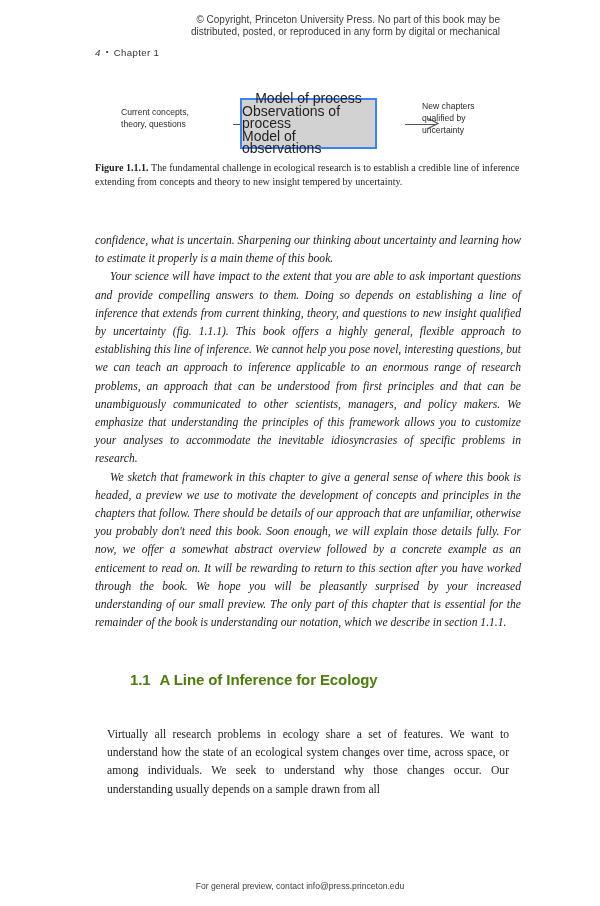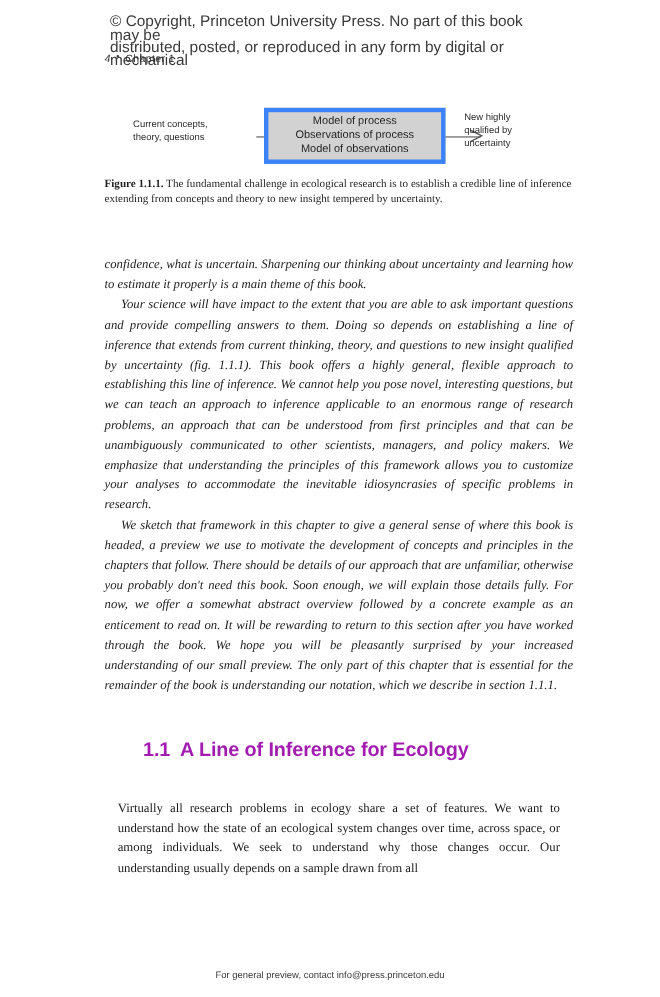"© Copyright, Princeton University Press." .copyright { font-size: 14px -> 10px; text-align: left -> right }
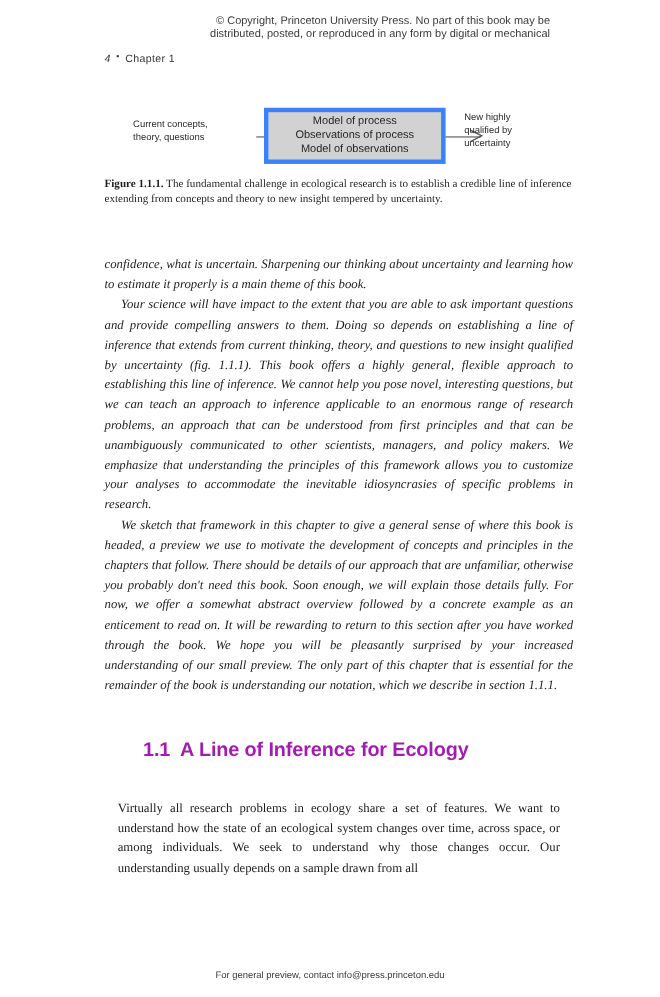"Model of process" .fig-box { border: 4px solid #3b82f6 -> 2px solid #3b82f6; font-size: 10px -> 14px; width: 165px -> 137px }
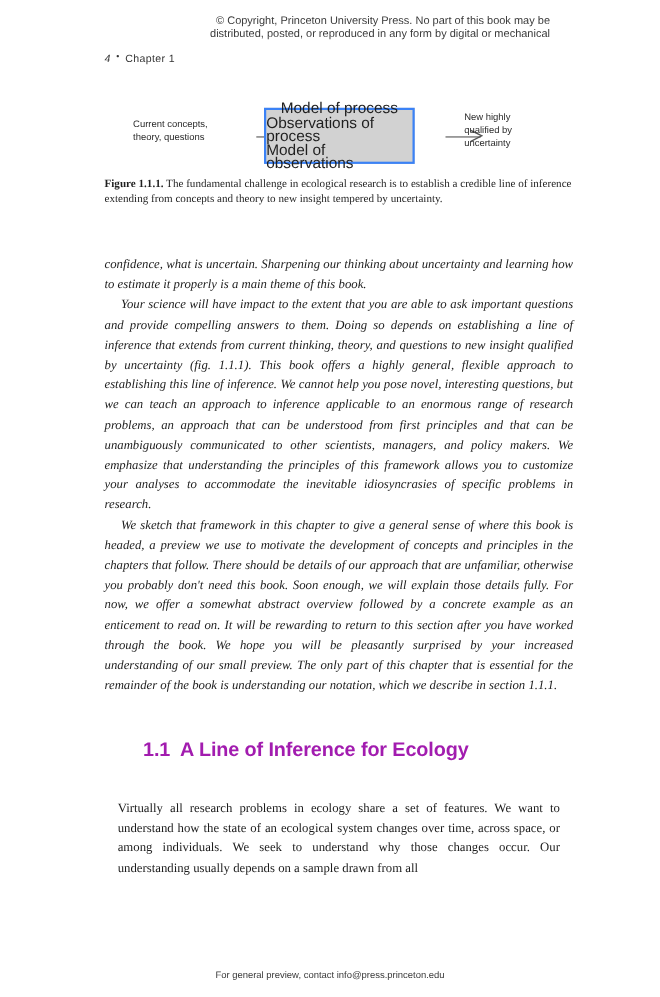"New highly" div { text: highly -> chapters }
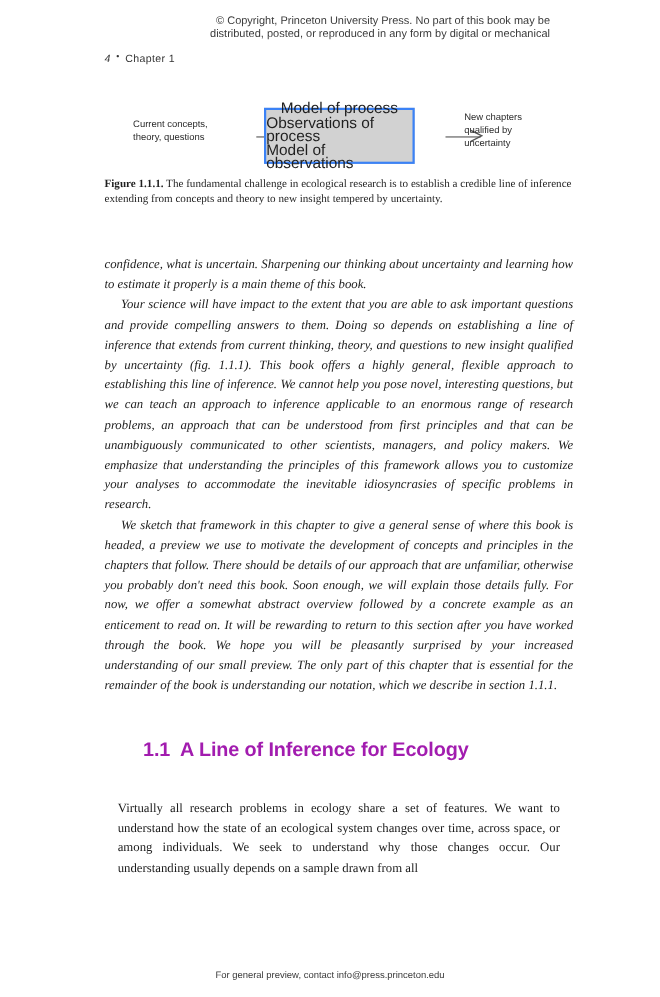"1.1 A Line of Inference" .section-heading { color: #a21caf -> #4d7c0f; font-size: 18px -> 15px }
